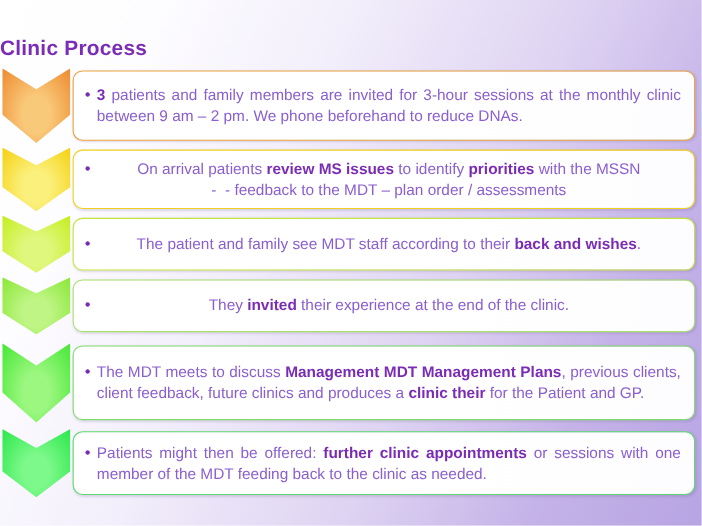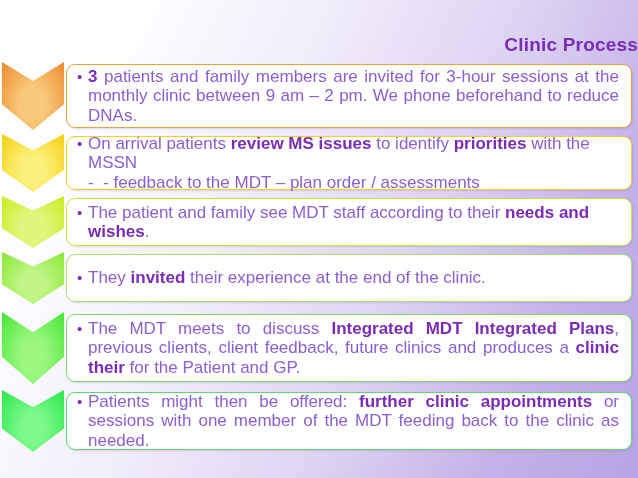"Clinic Process" #title { text-align: right -> left }
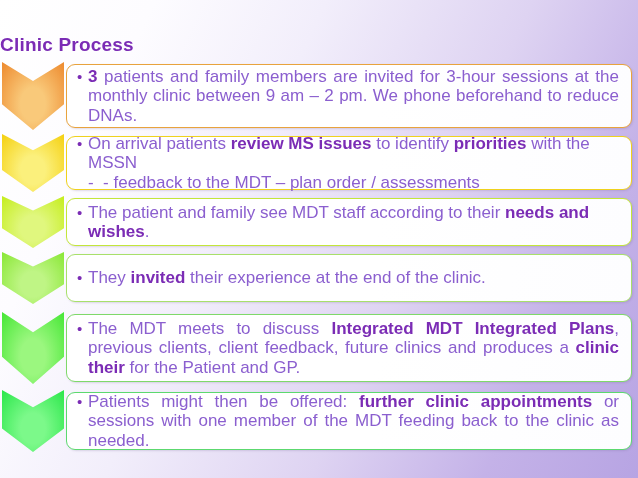"3 patients and family members" .btext { font-size: 17px -> 14px }
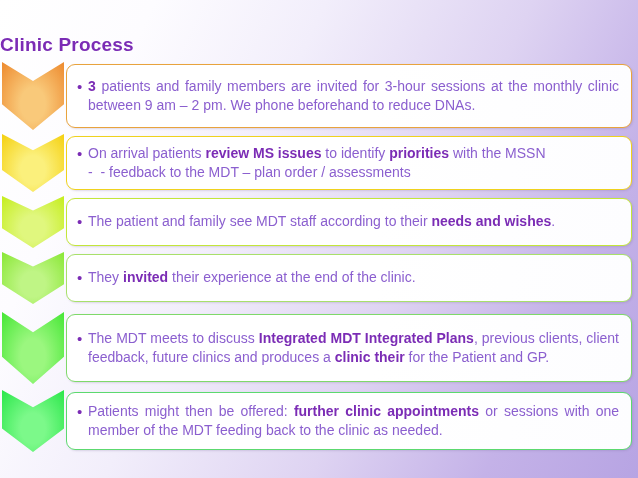"On arrival patients review MS" .btext.noj { text-align: left -> center }
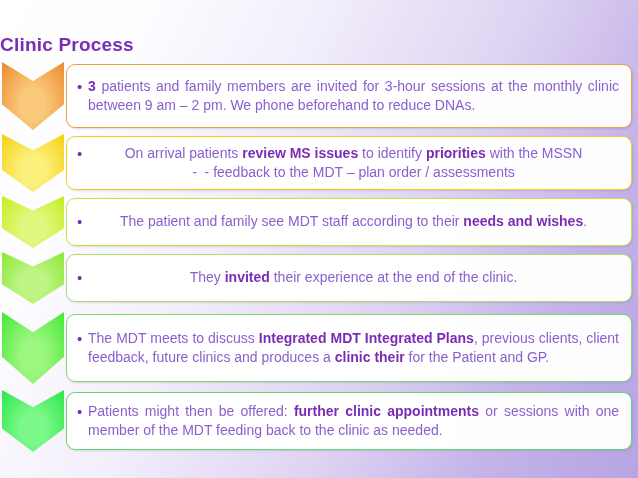"needs and wishes" b { text: needs -> back }
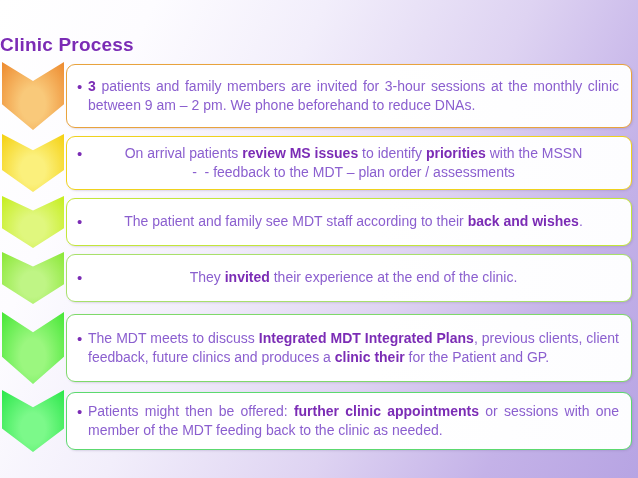"Integrated MDT Integrated Plans" b { text: Integrated MDT Integrated -> Management MDT Management }
